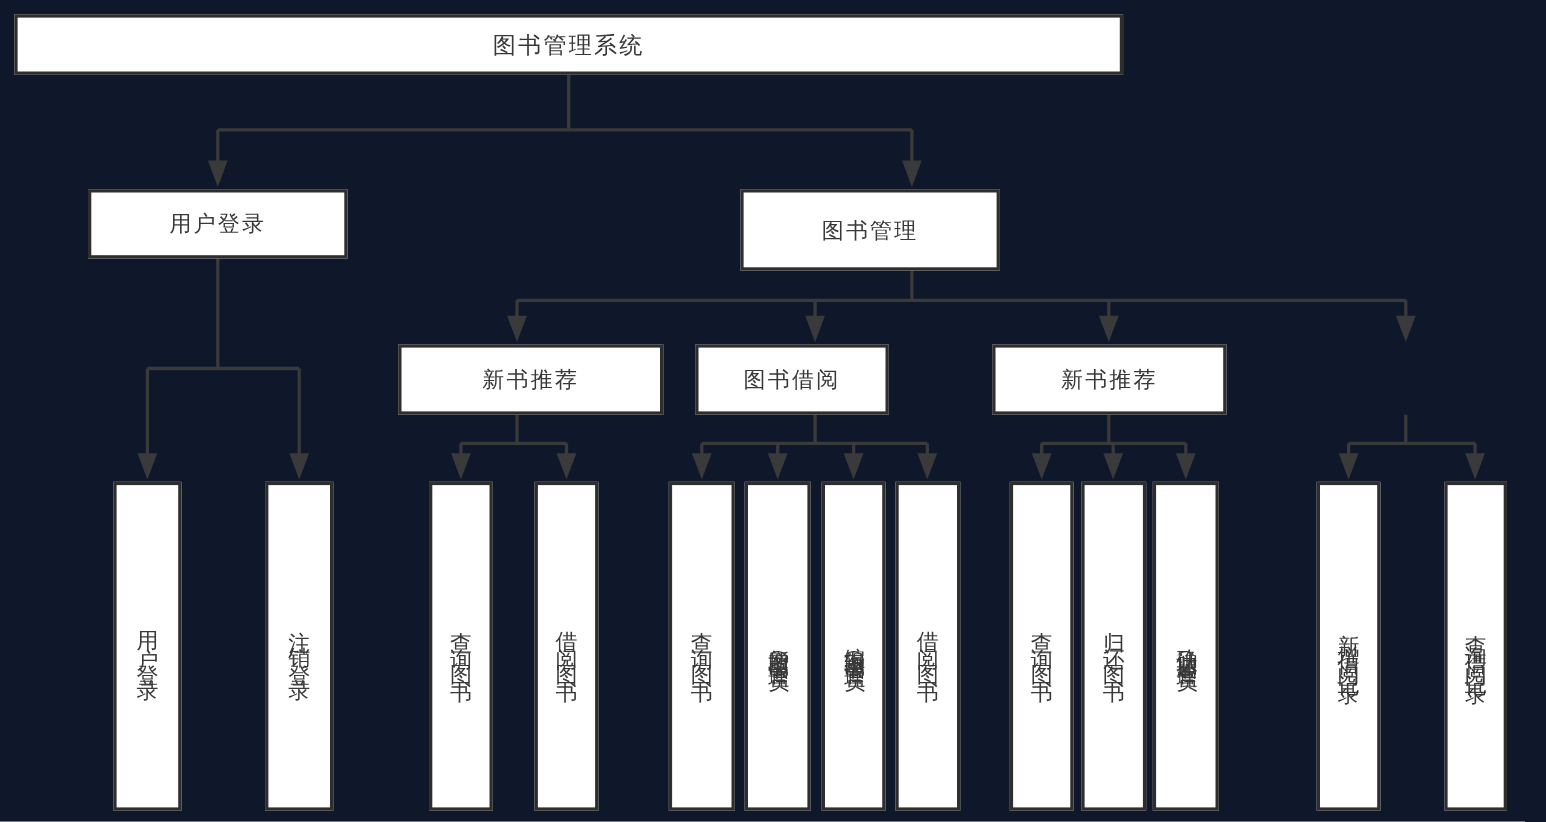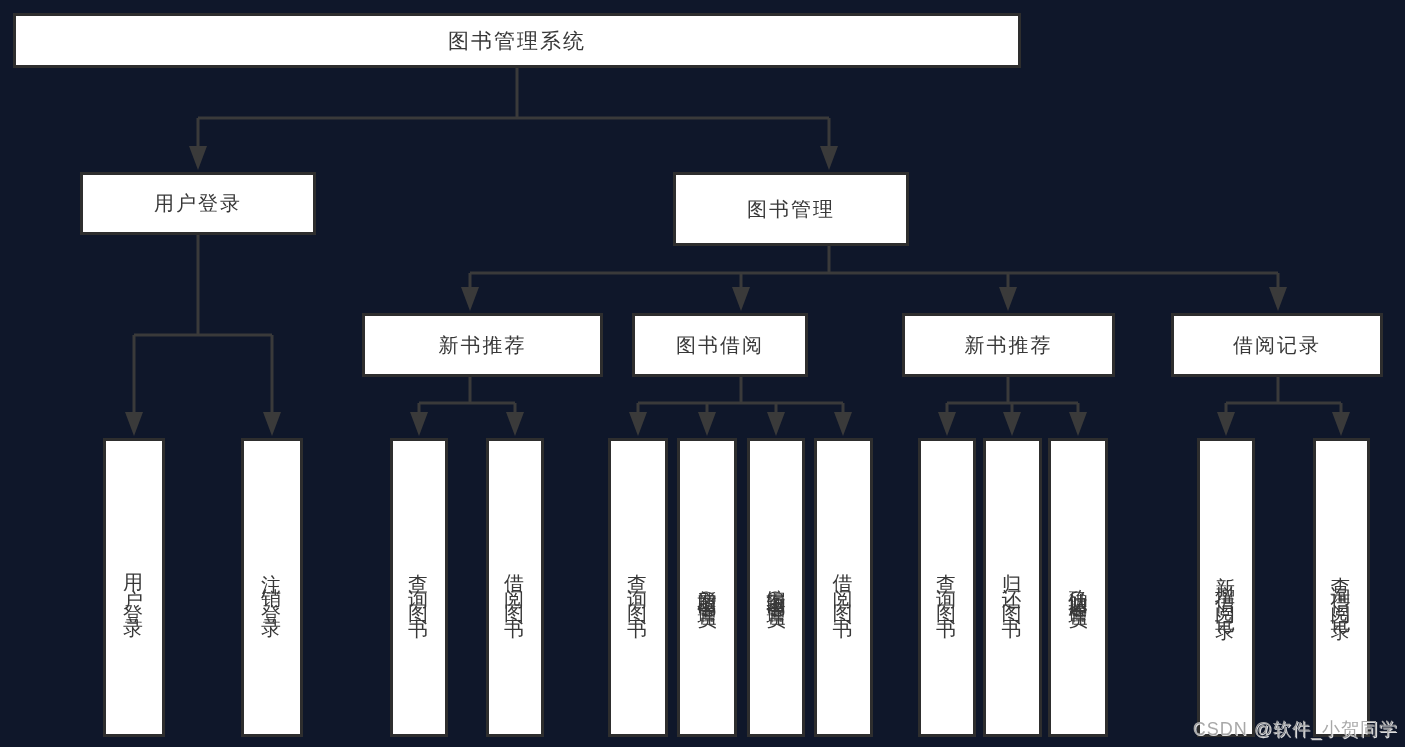"借阅记录" div.node { html: <div> <span>借阅记录</span> </div> -> none }
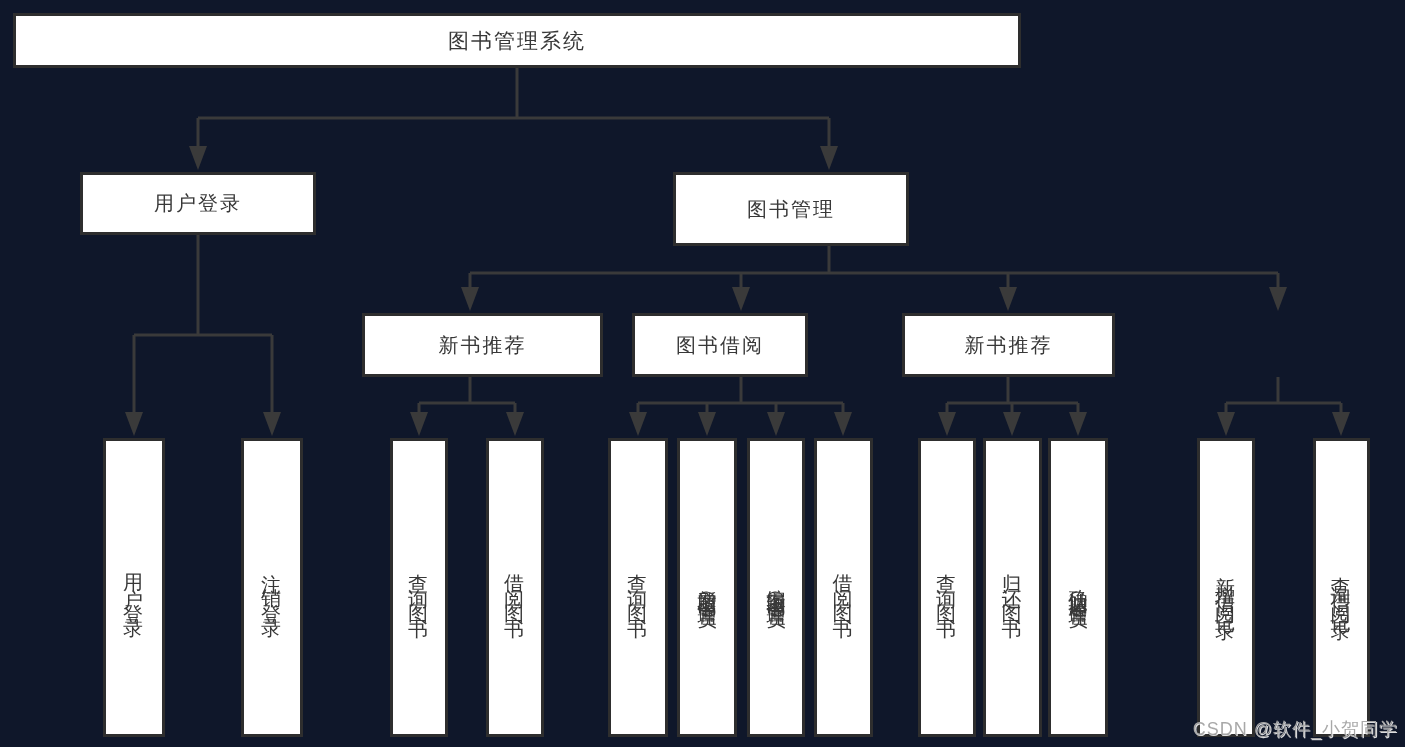"CSDN @软件_小贺同学" div.watermark { html: <div>CSDN @软件_小贺同学</div> -> none }
